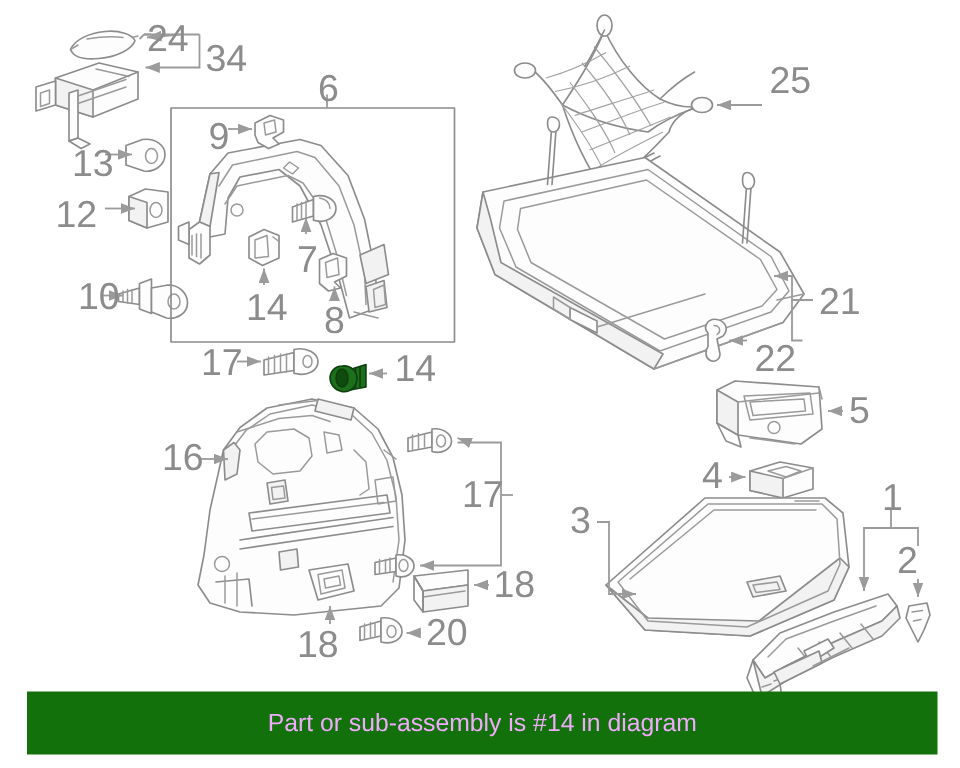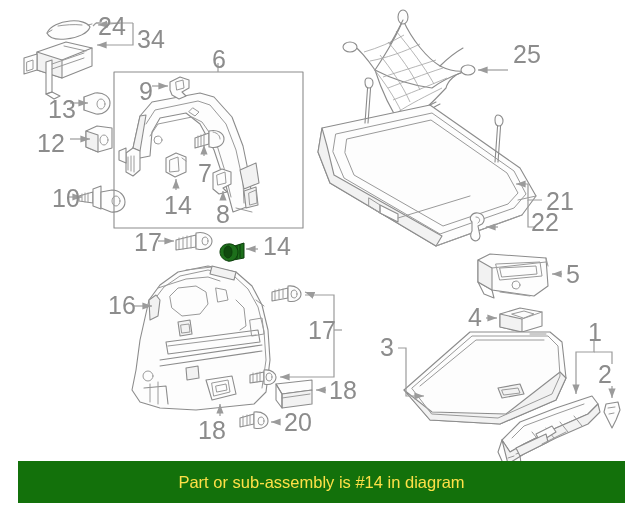"22" div.callout { margin-left: 28px -> none; top: 210px -> 227px }
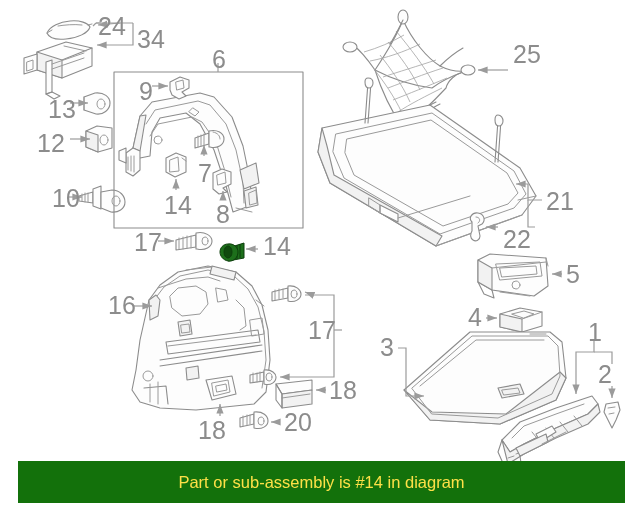"Part or sub-assembly is #14" .banner { color: #fde047 -> #f0abfc }
